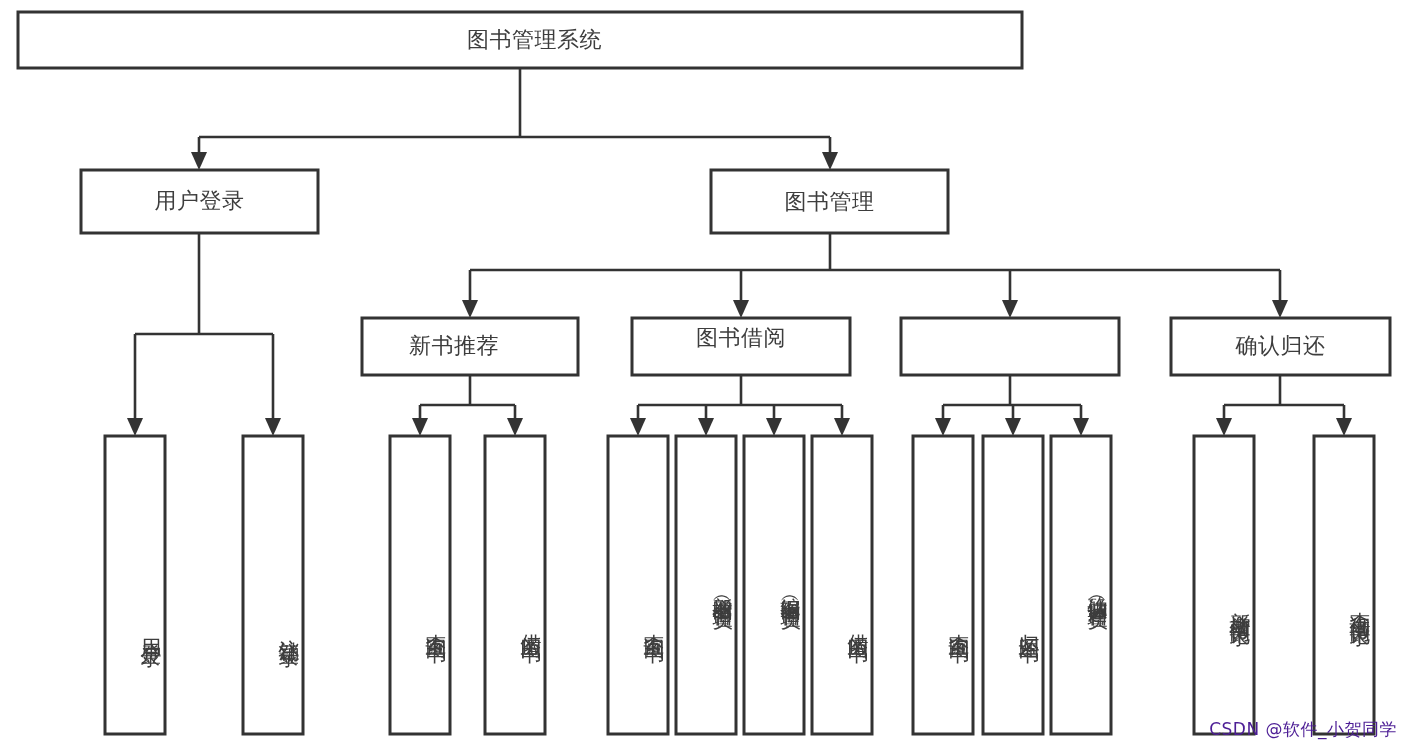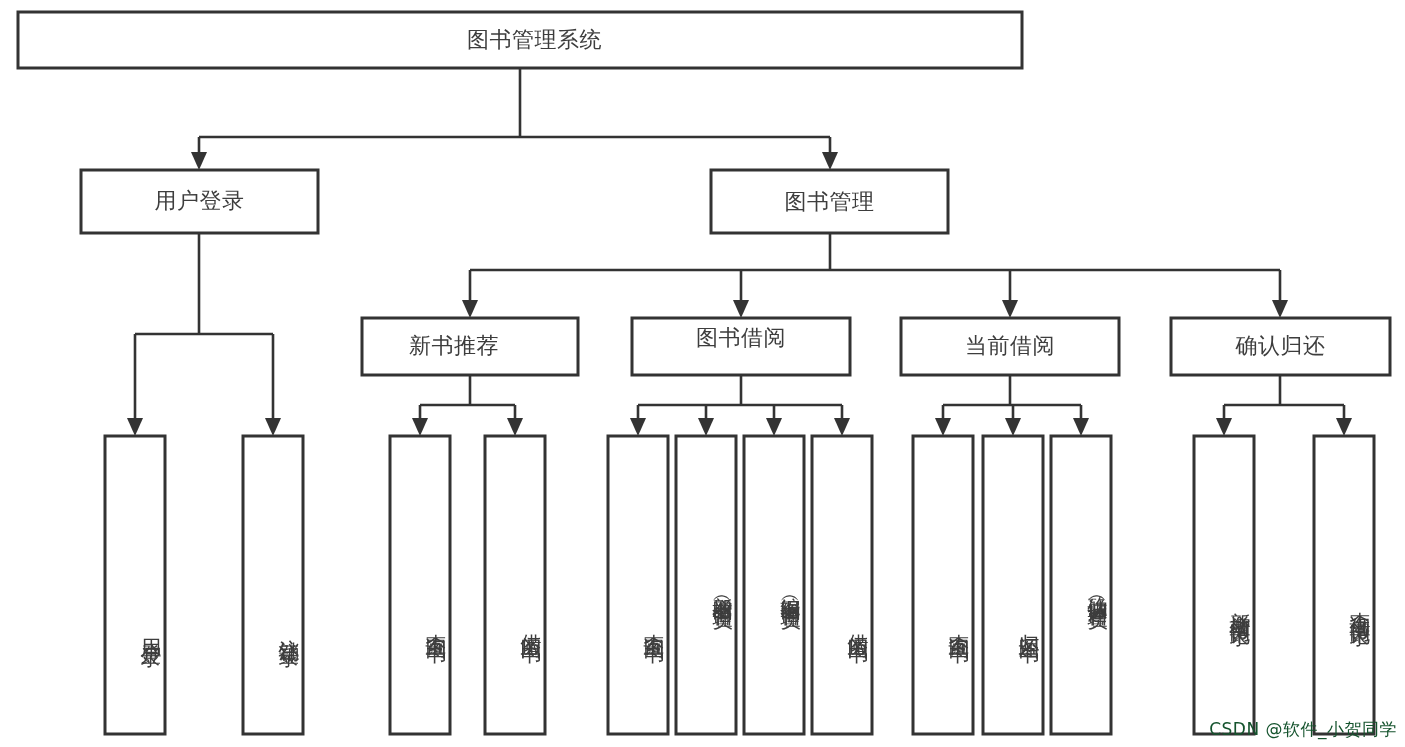"当前借阅" div.node-label { html: <div>当前借阅</div> -> none }
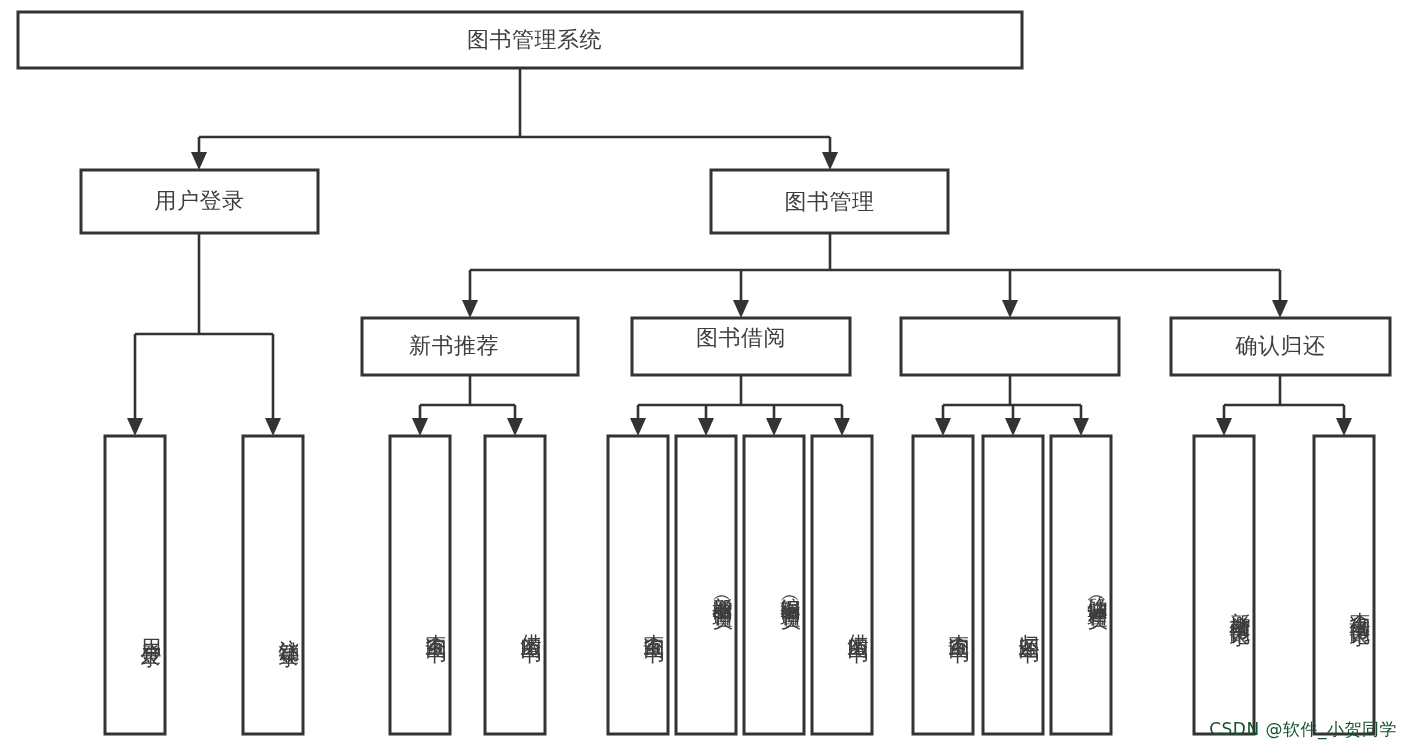"CSDN @软件_小贺同学" .watermark { color: #14532d -> #4c1d95 }
